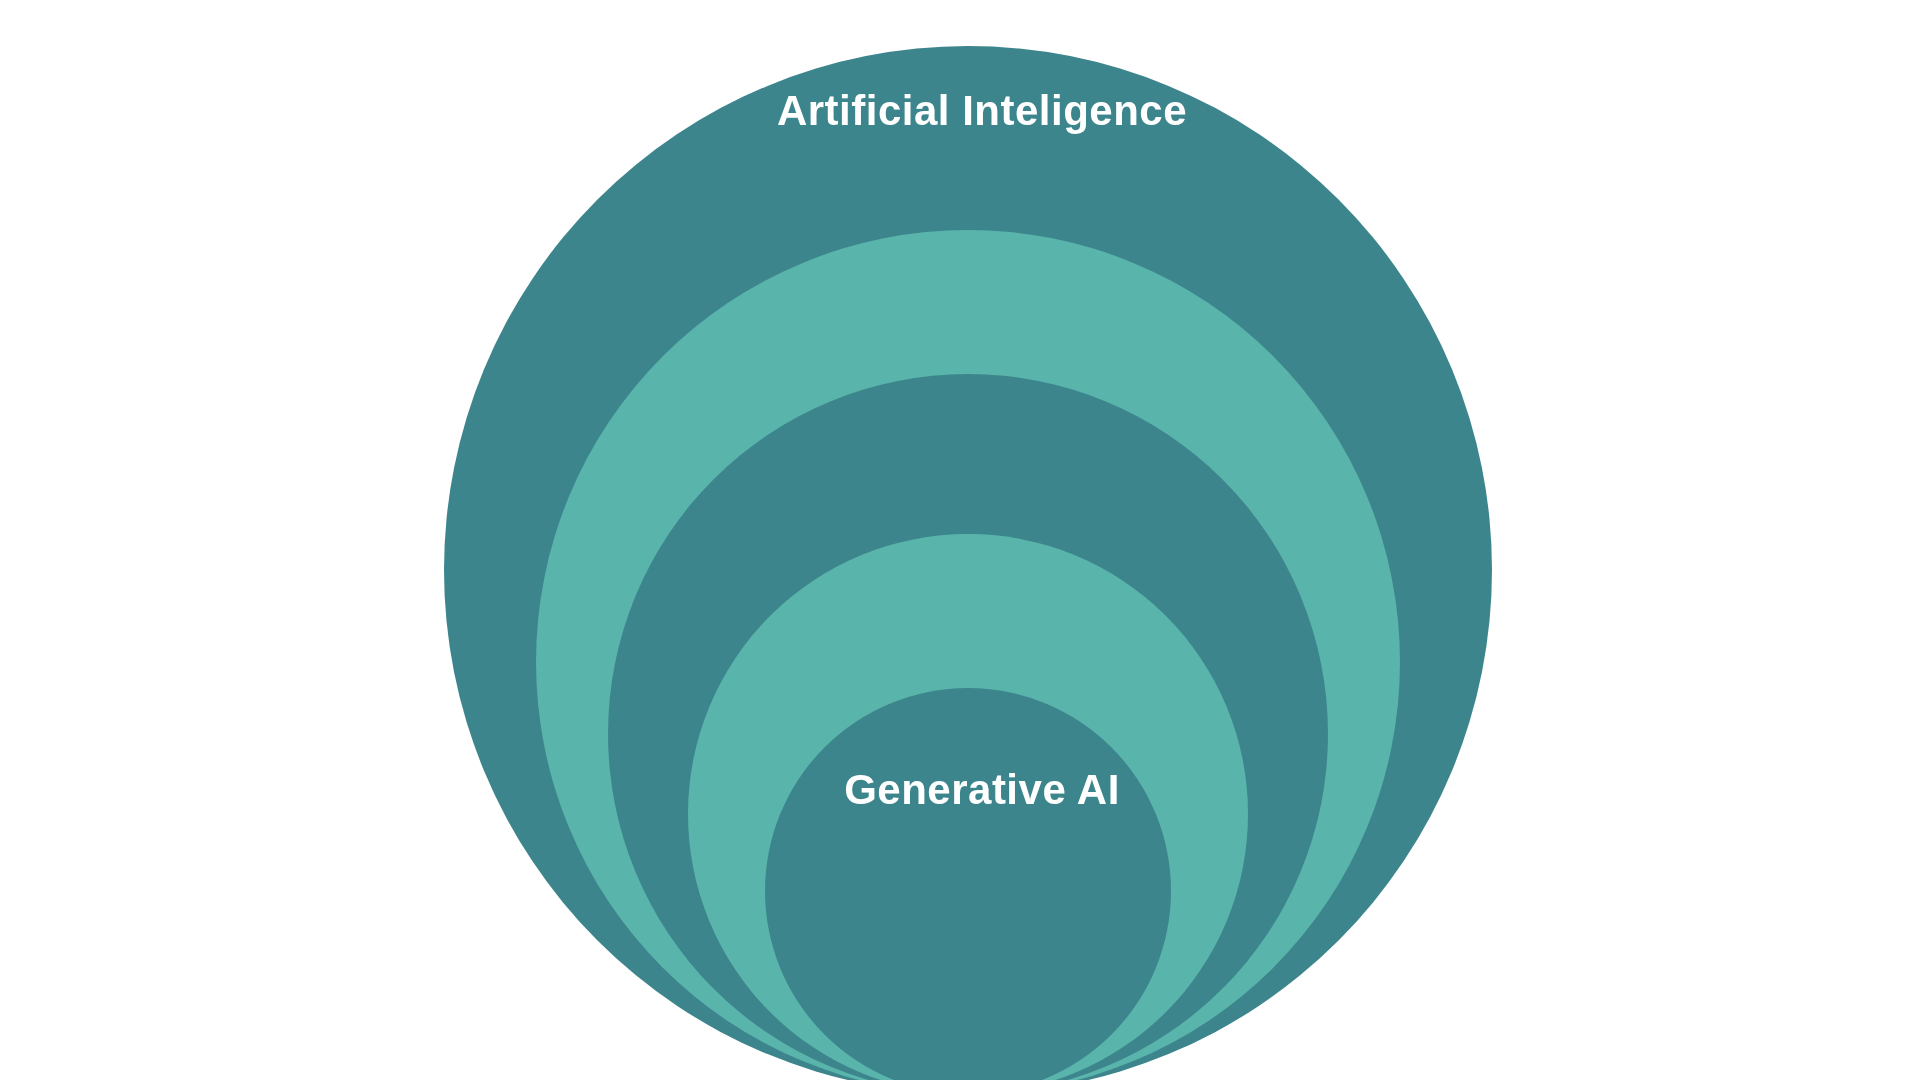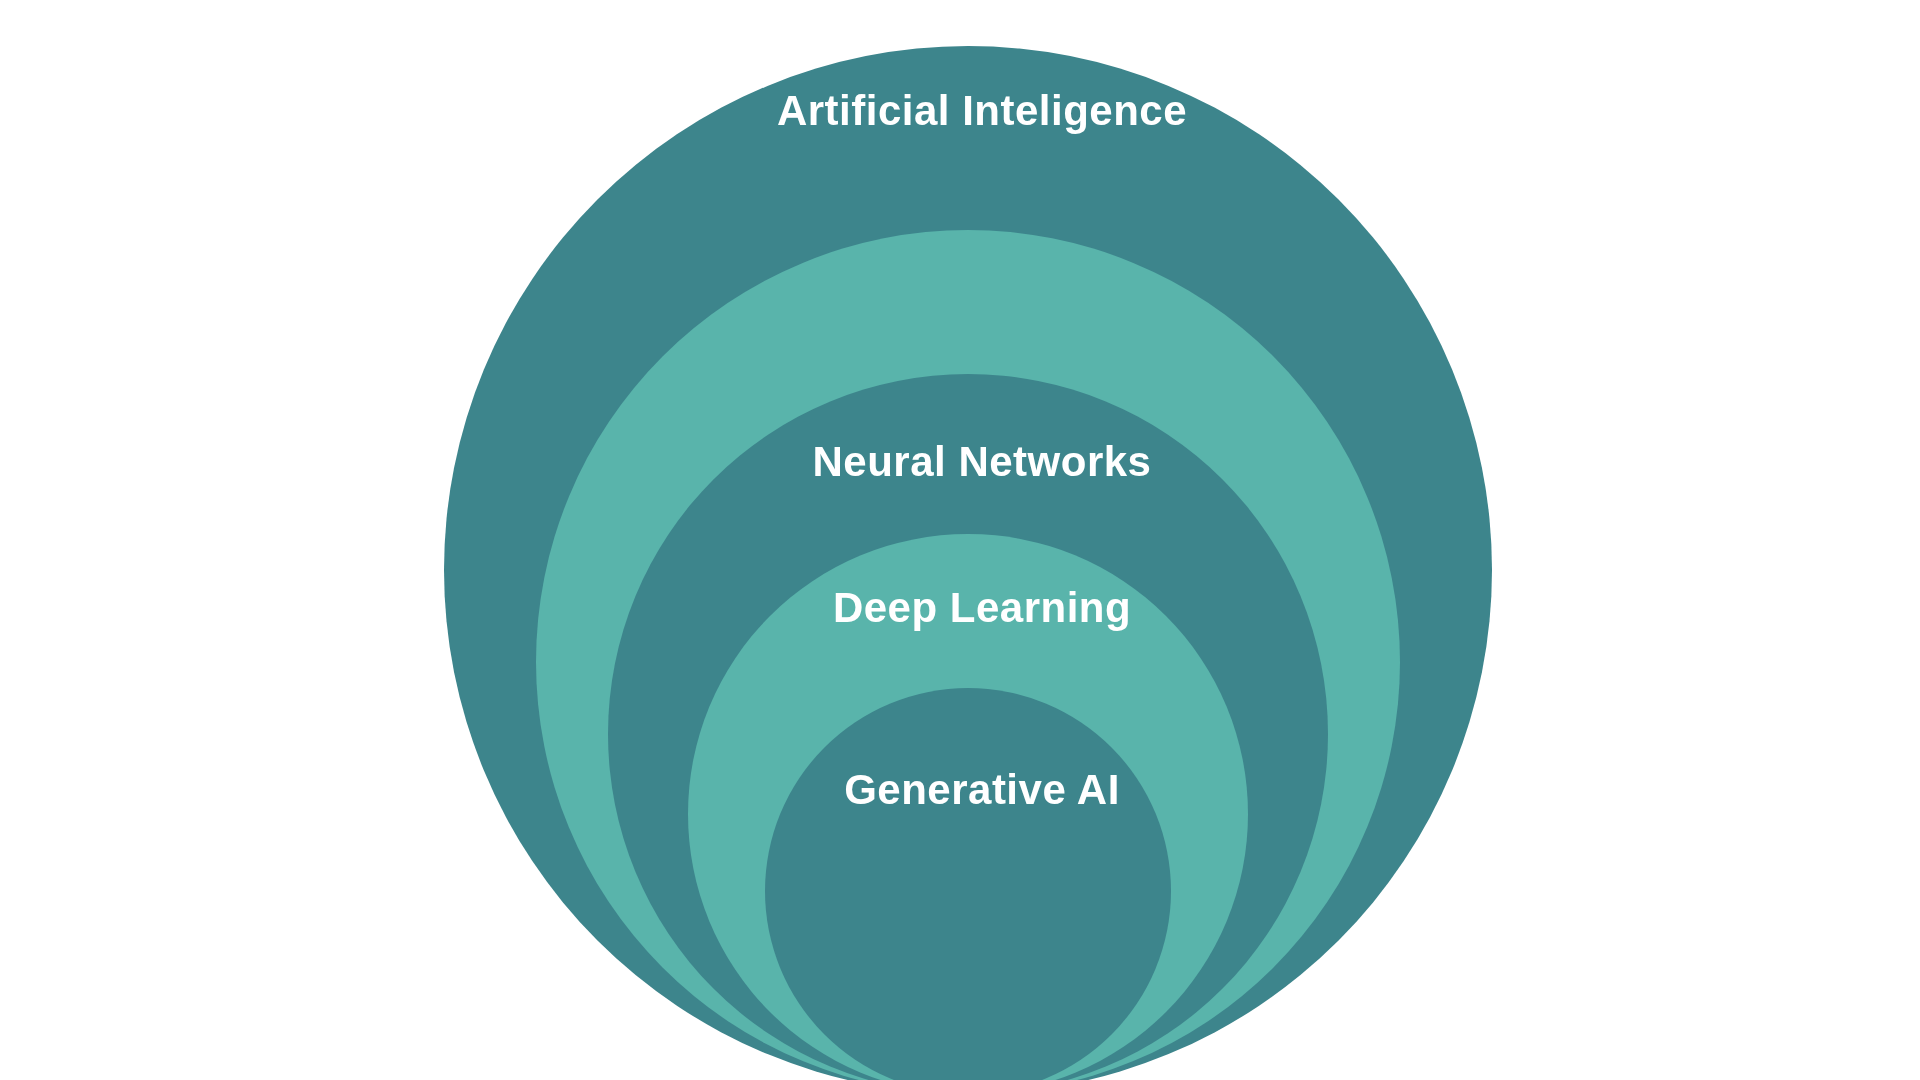"Neural Networks" div.ring-label { html: <div>Neural Networks</div> -> none }
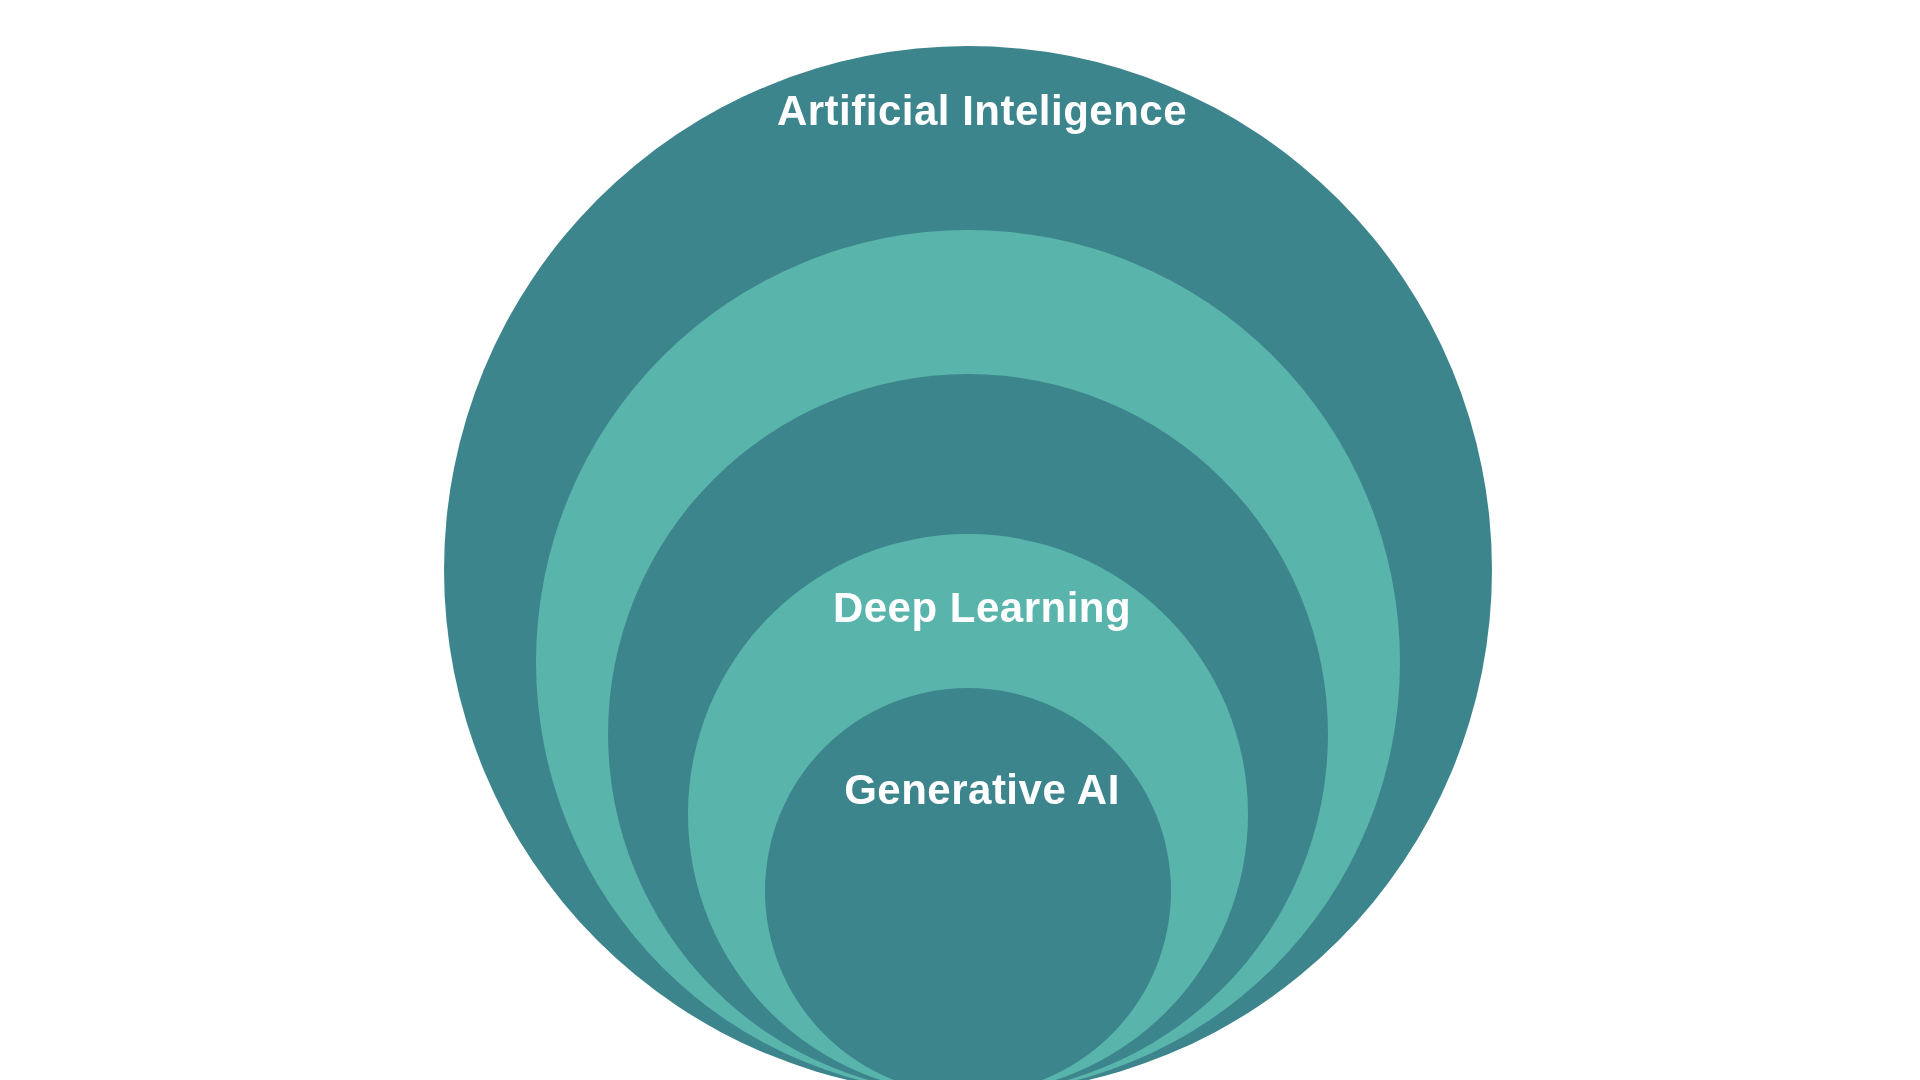"Deep Learning" div.ring-label { html: <div>Deep Learning</div> -> none }
